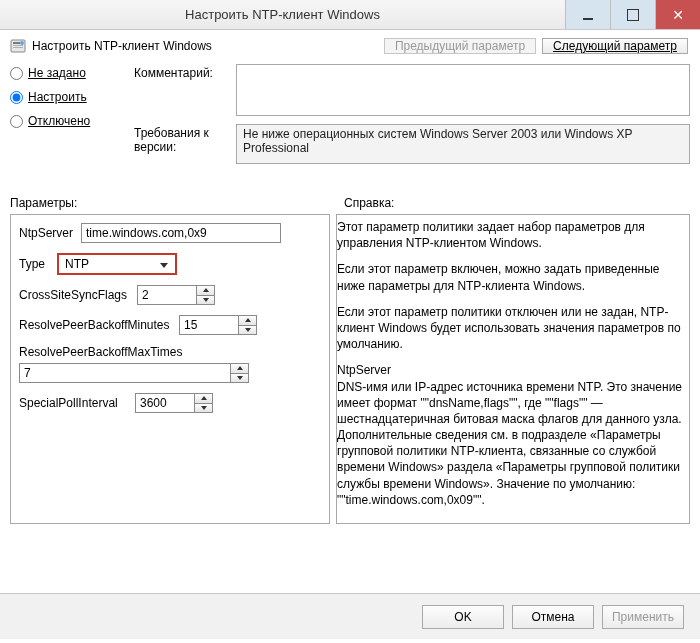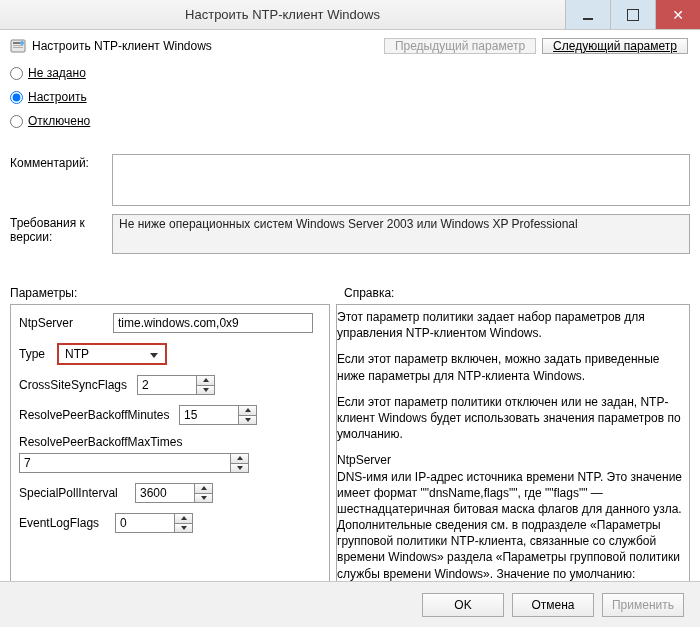"Не задано" .form-row { flex-direction: column -> none; gap: 16px -> 8px }
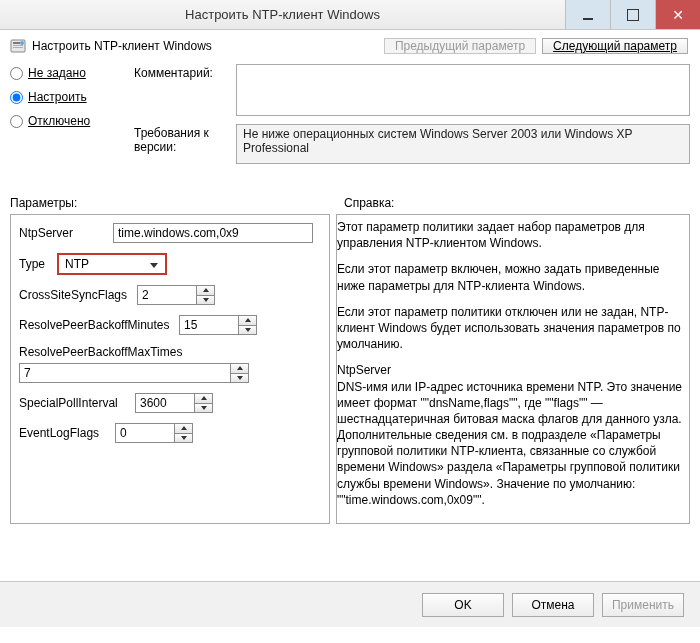"time.windows.com,0x9" .ntpserver-input { margin-left: 32px -> none }
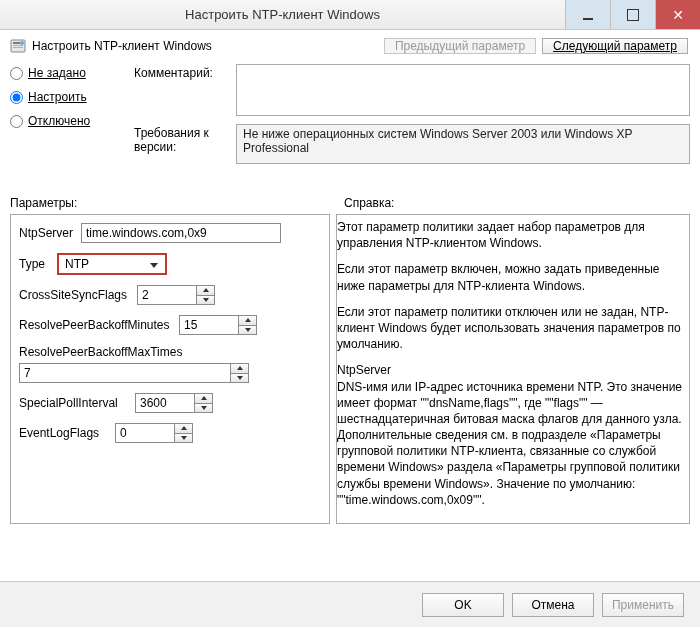"NTP" .combo { width: 110px -> 120px }
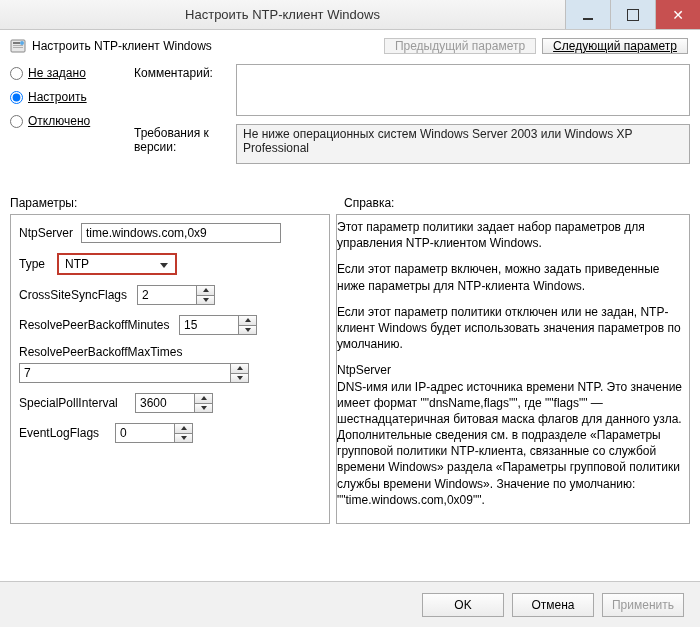"EventLogFlags" div.opt-row { html: <div> <span>EventLogFlags</span> <div> <input> <div> <div></div> <div></div> </div> </div> </div> -> none }
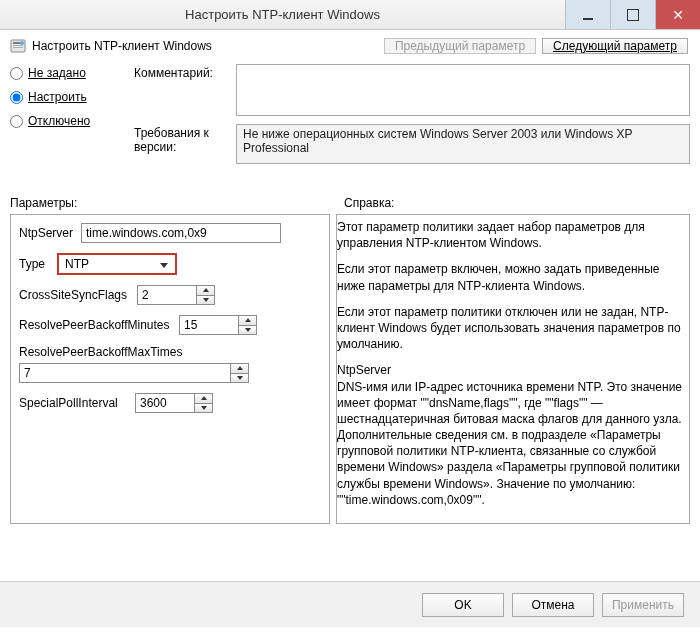"OK" .footer { bottom: 16px -> 4px }
